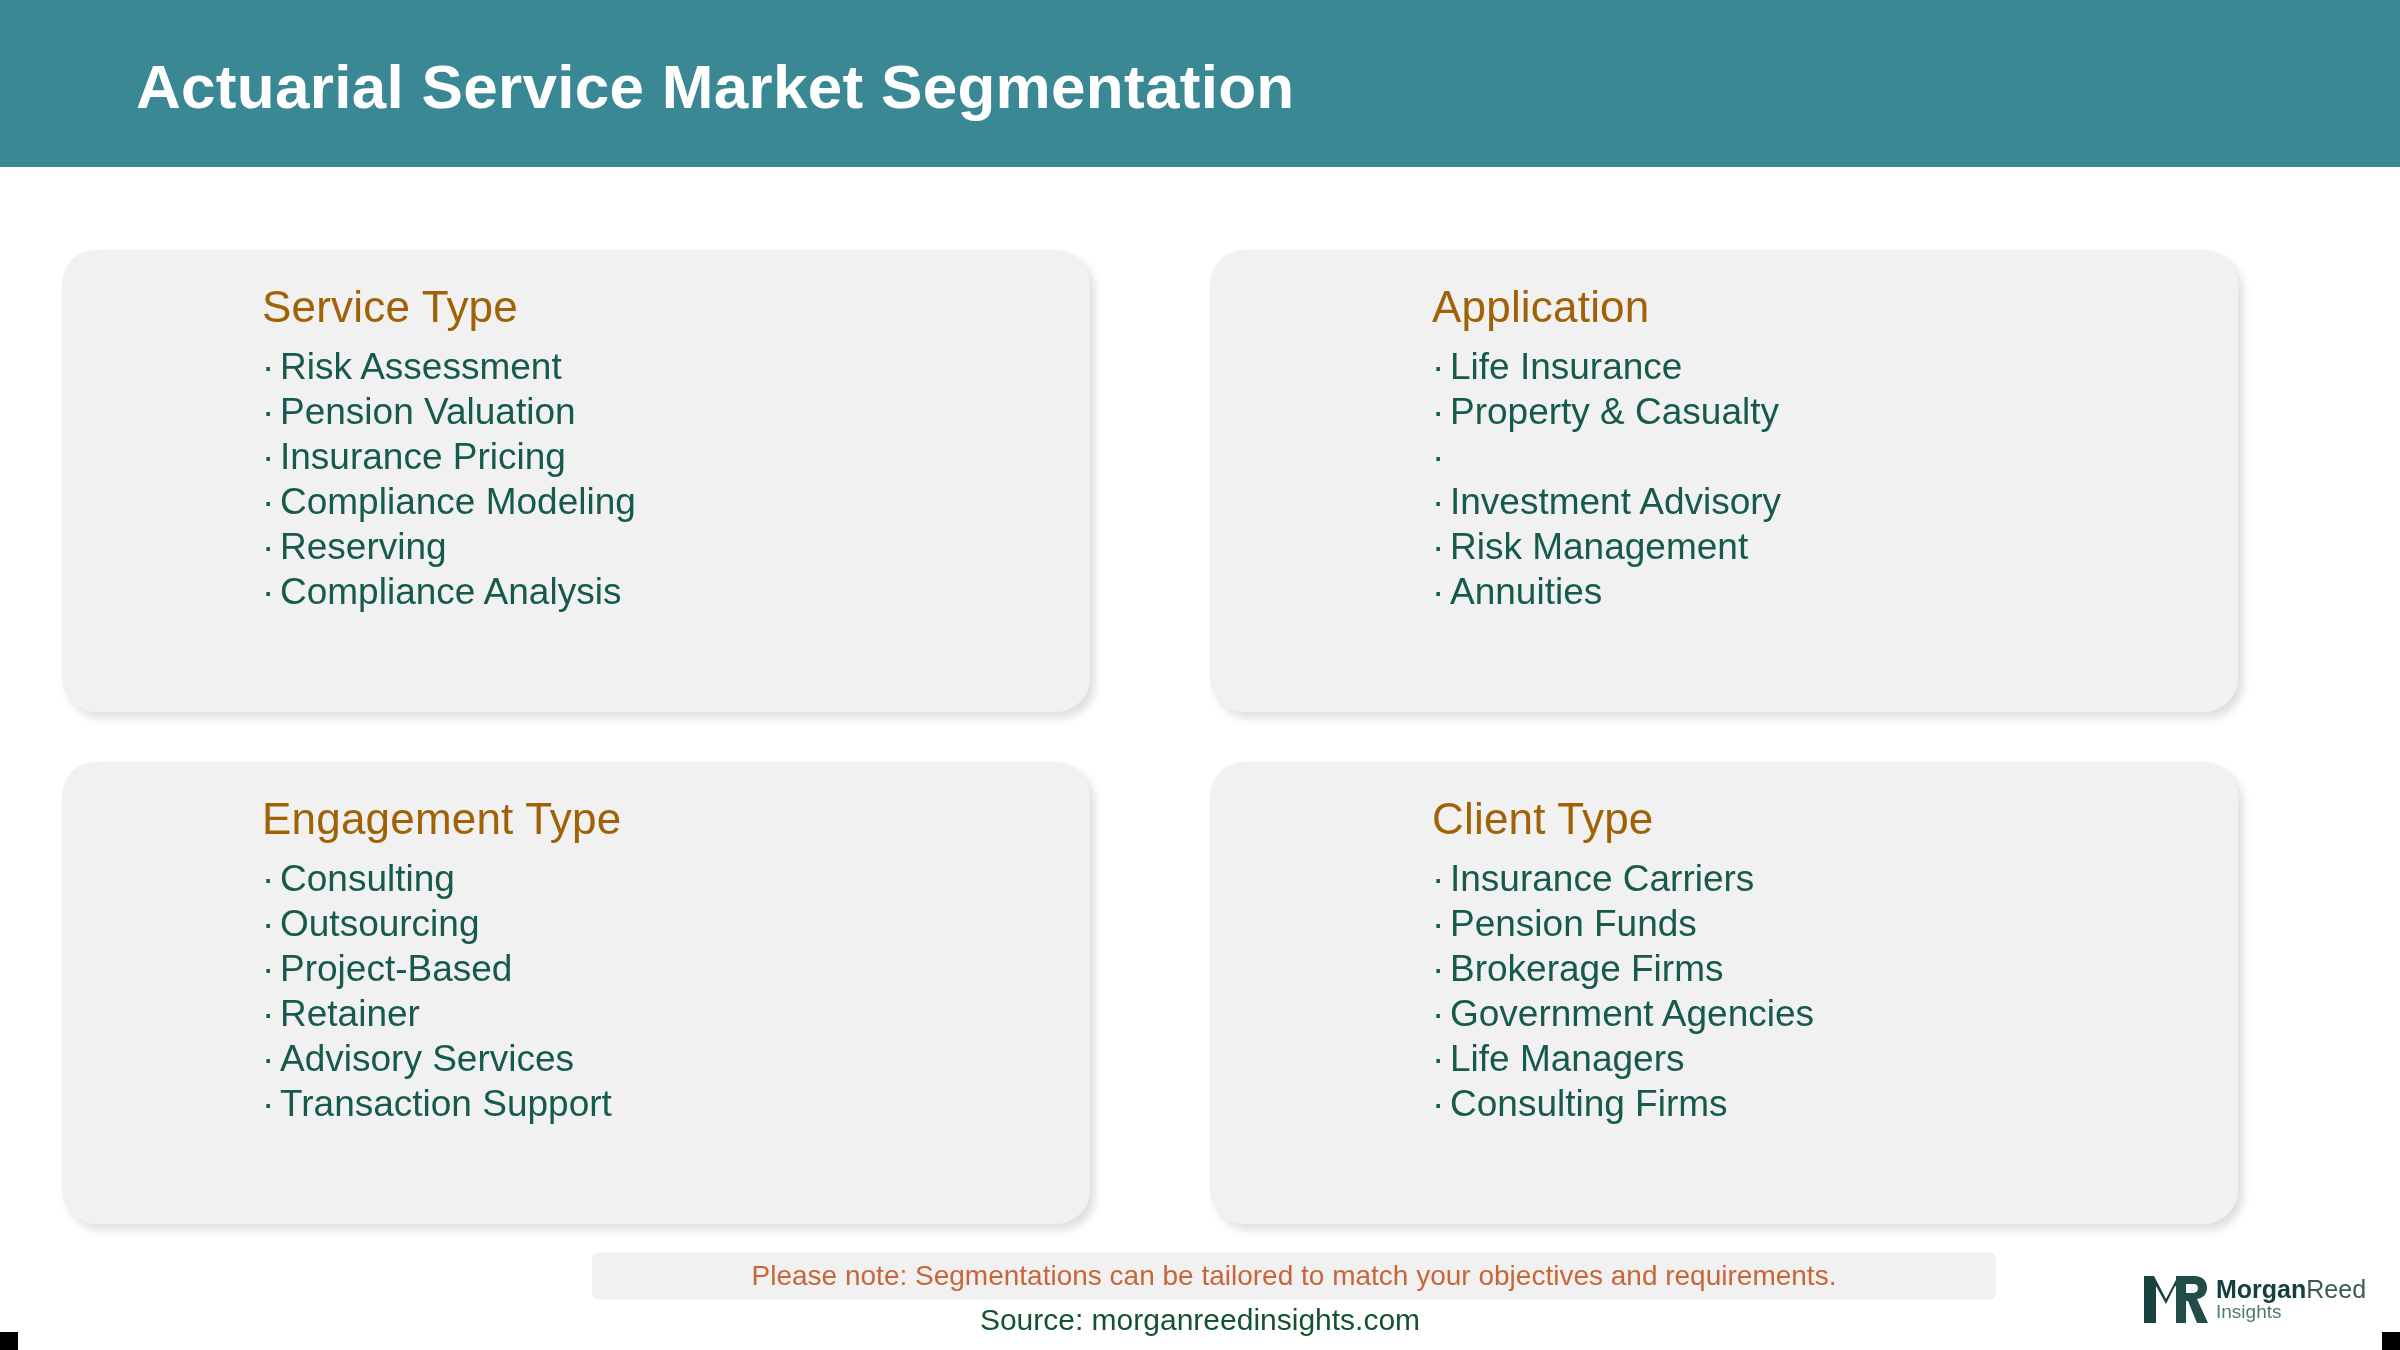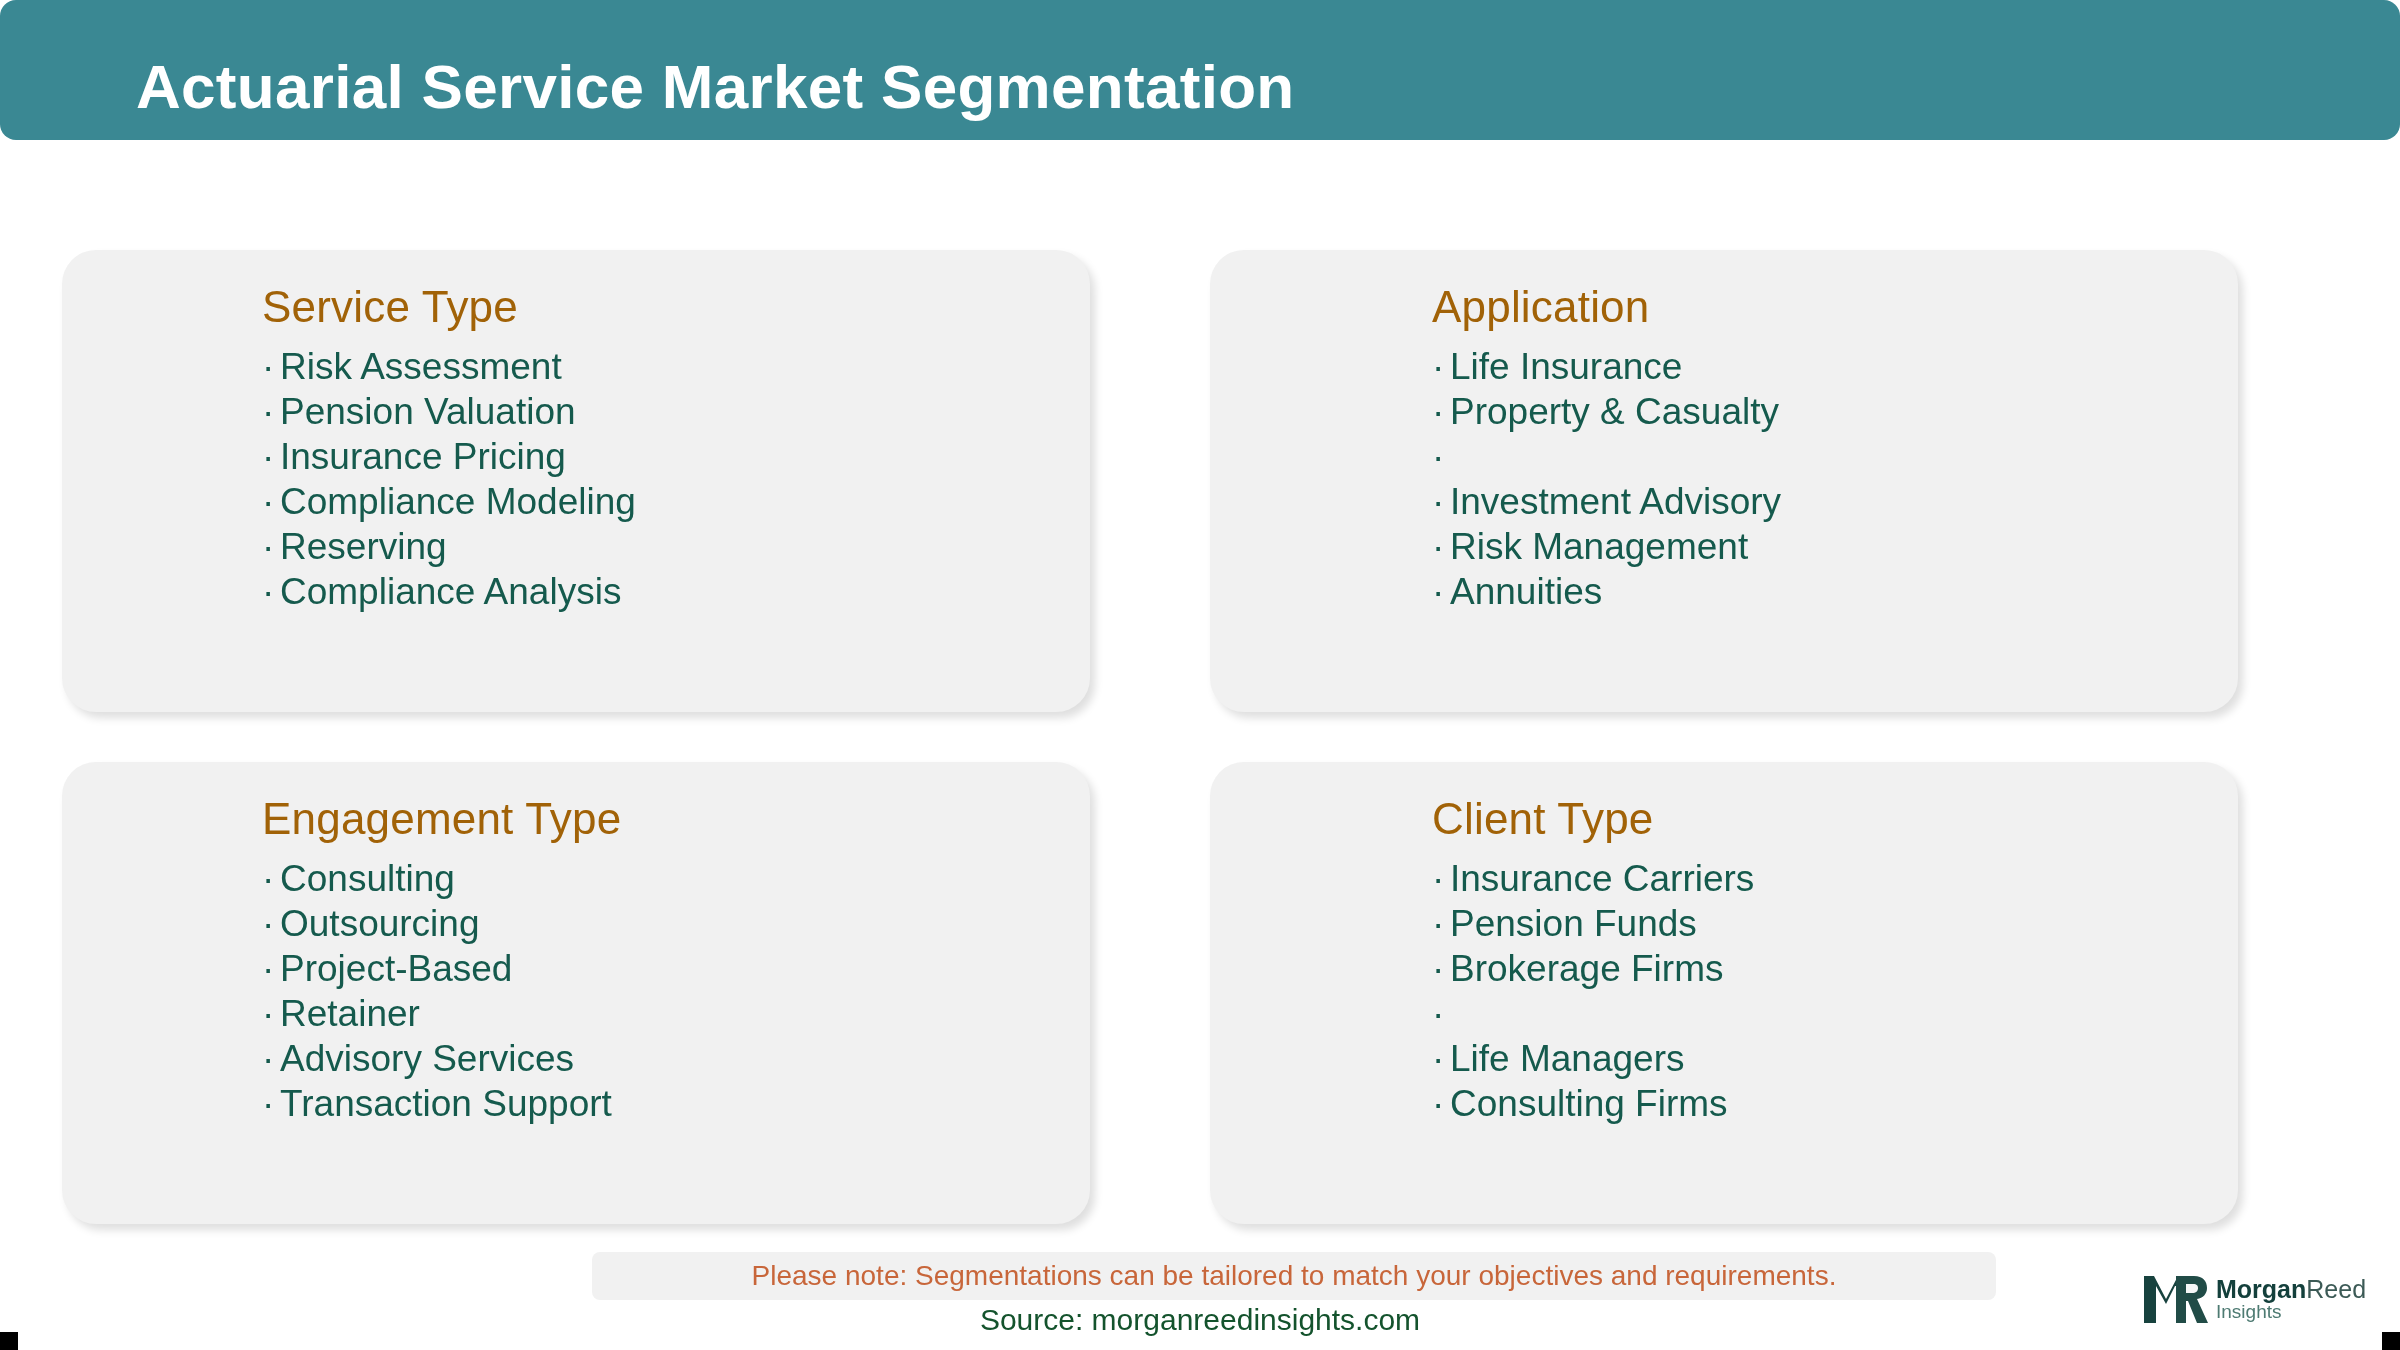"Actuarial Service Market Segmentation" .header { border-radius: 16px -> none; height: 140px -> 167px }
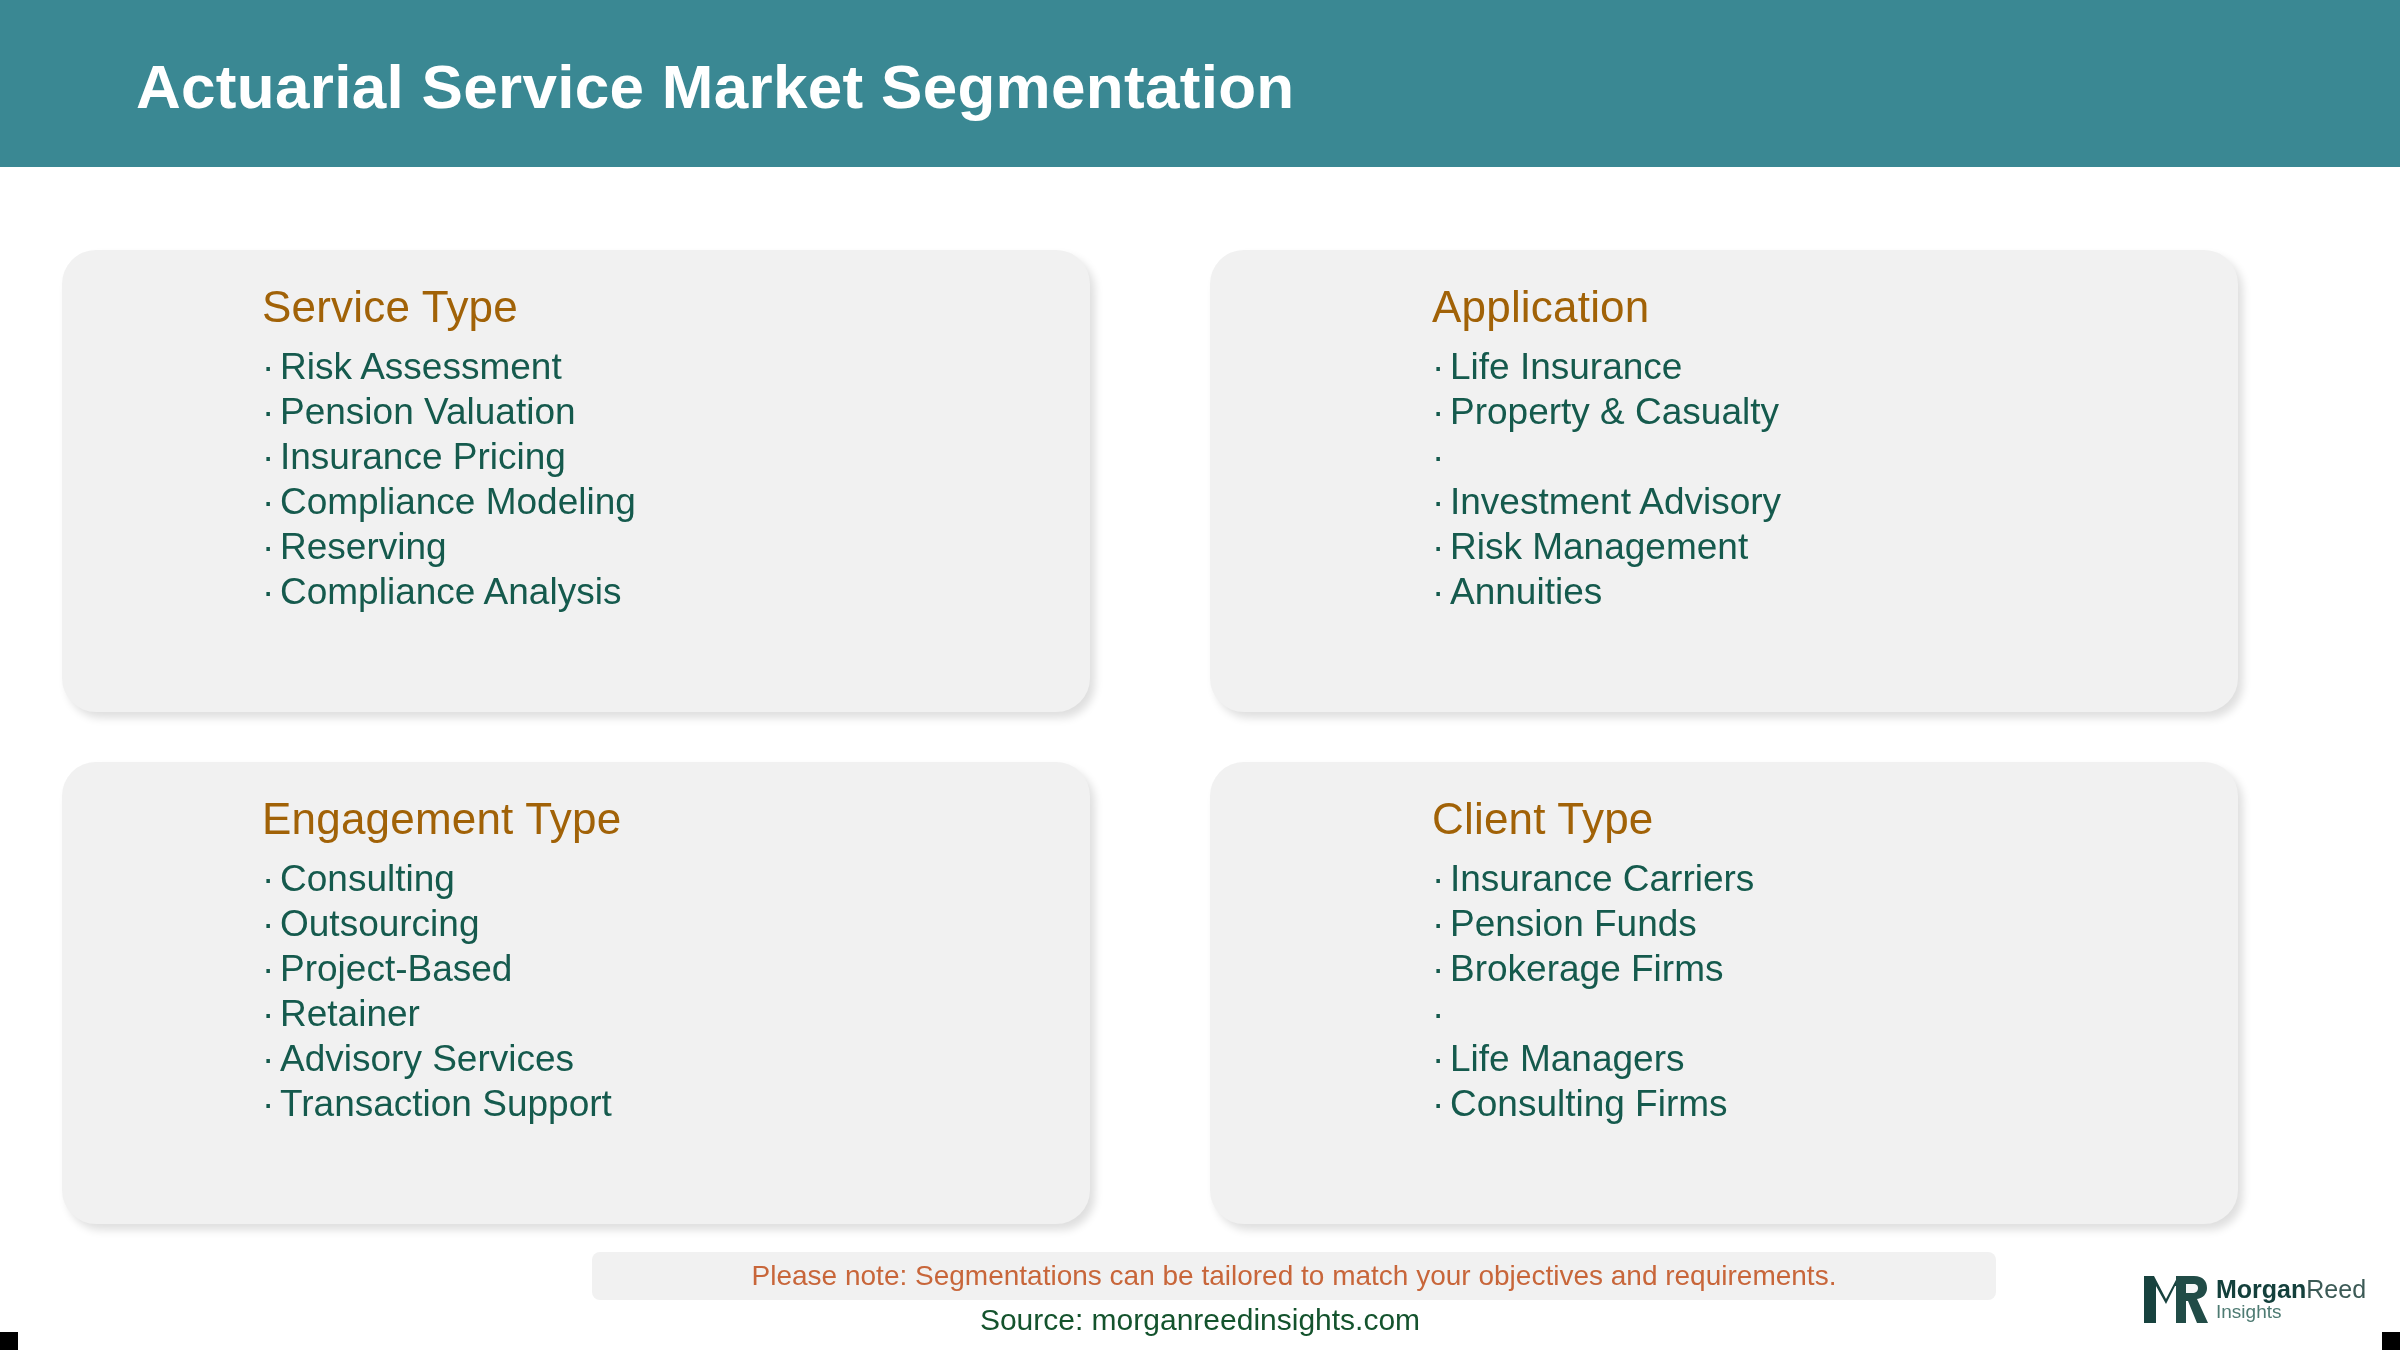"Government Agencies" span { html: none -> <span>Government Agencies</span> }
